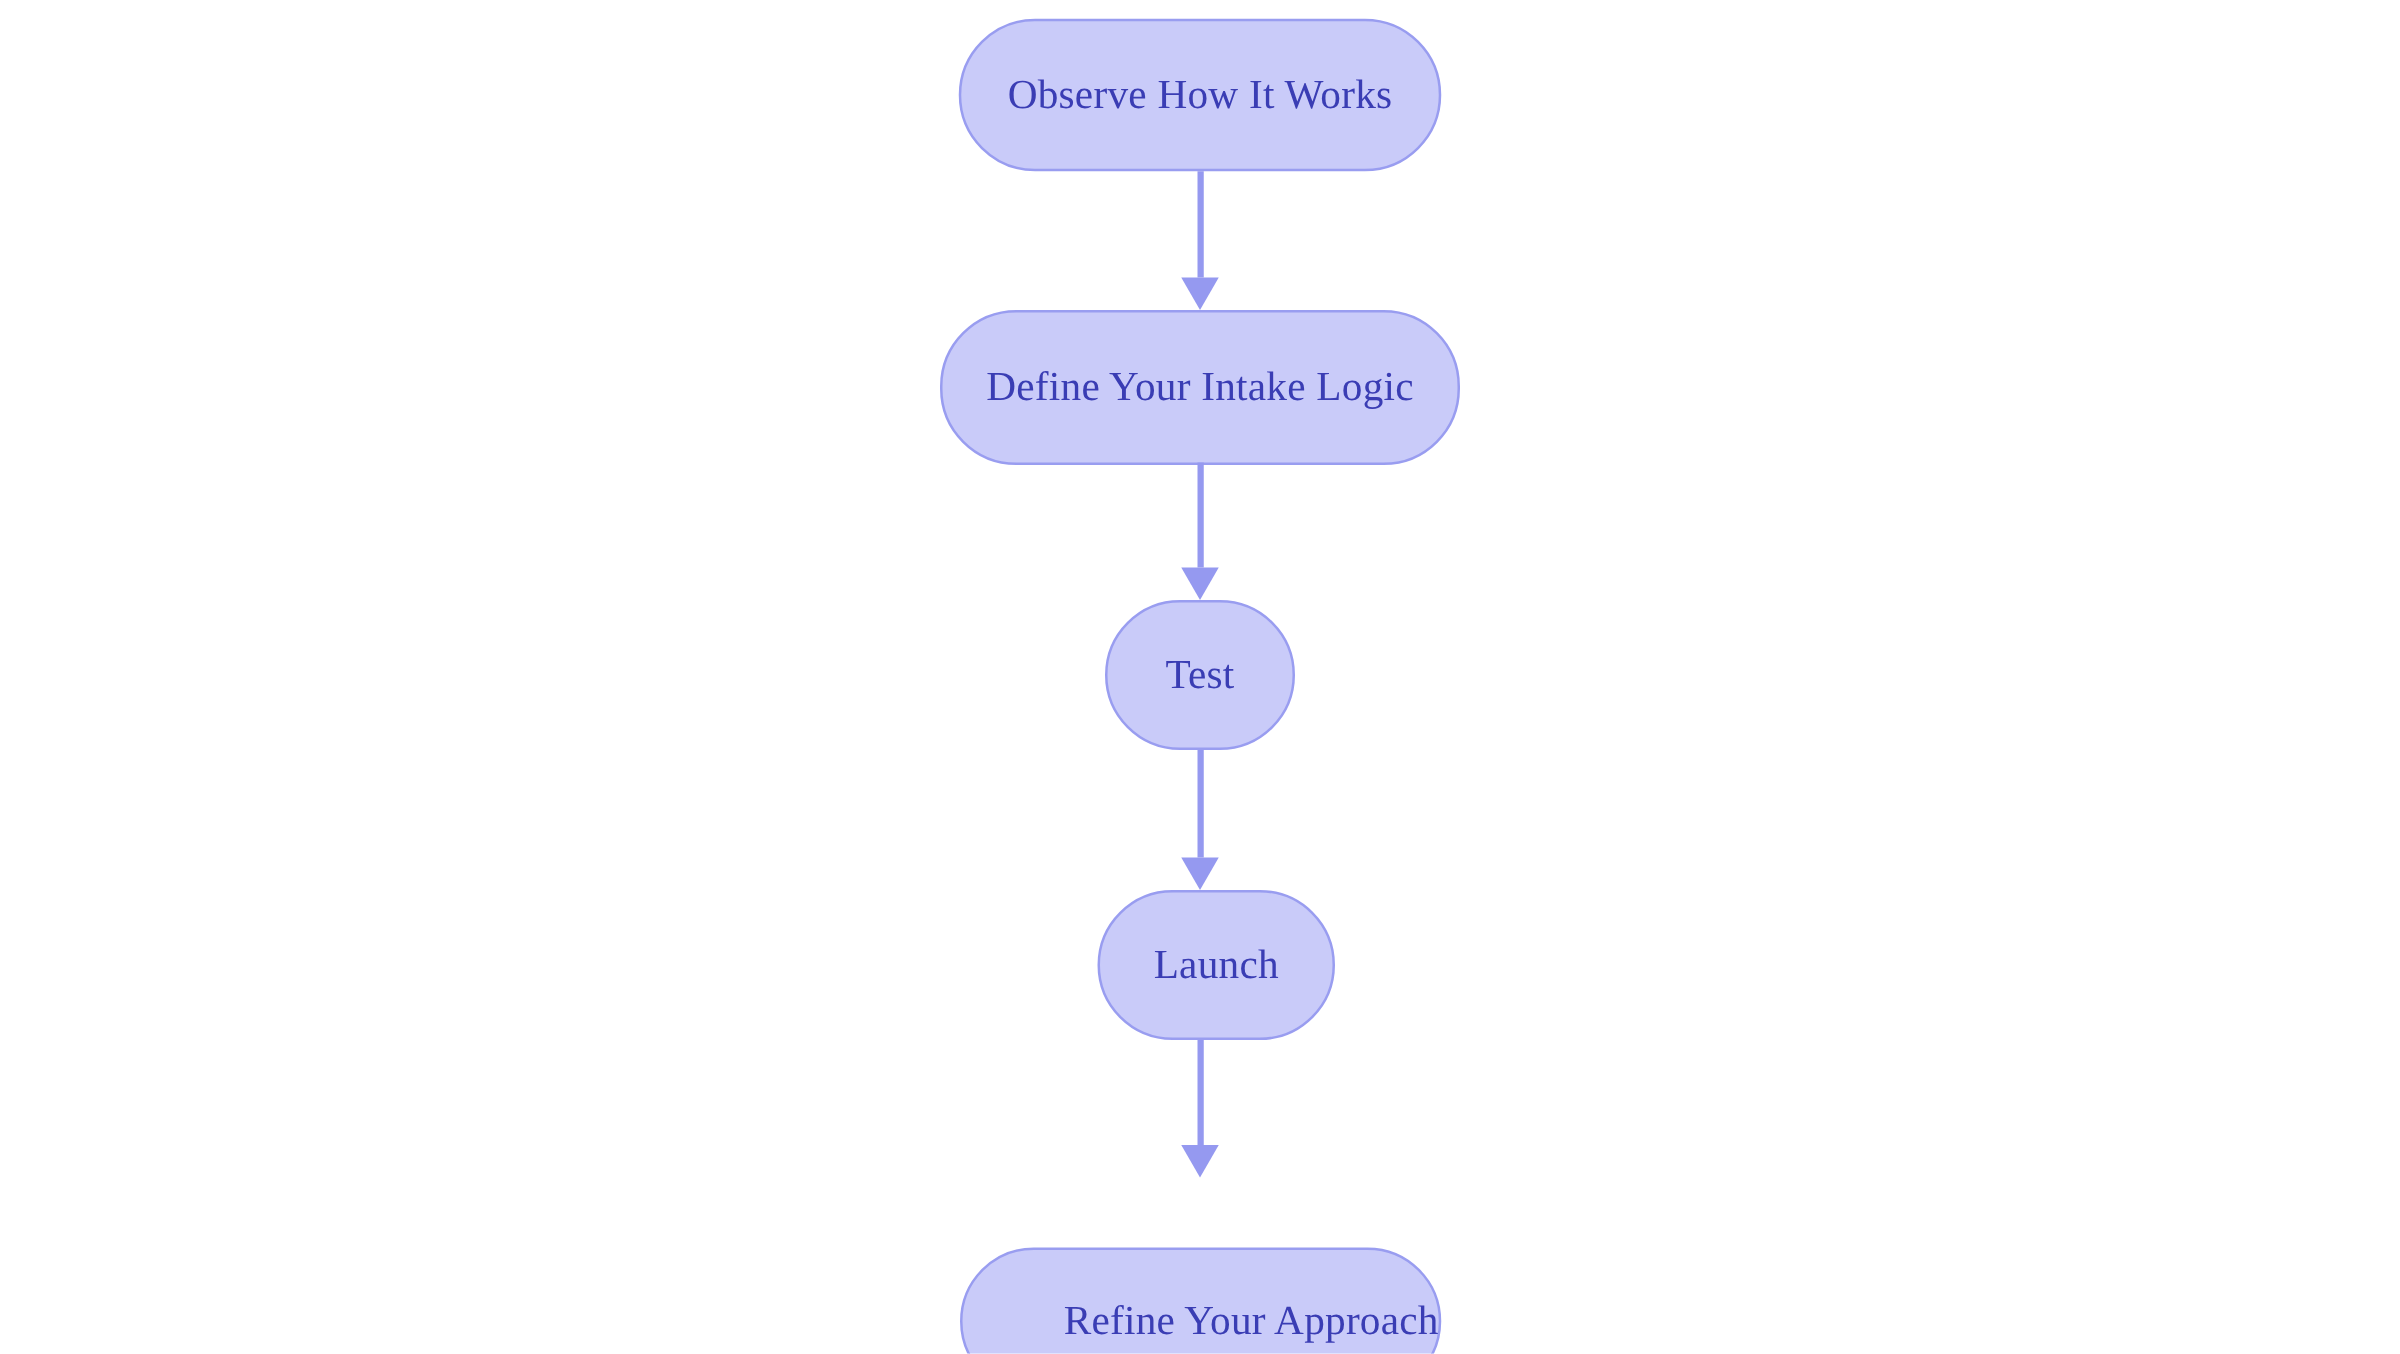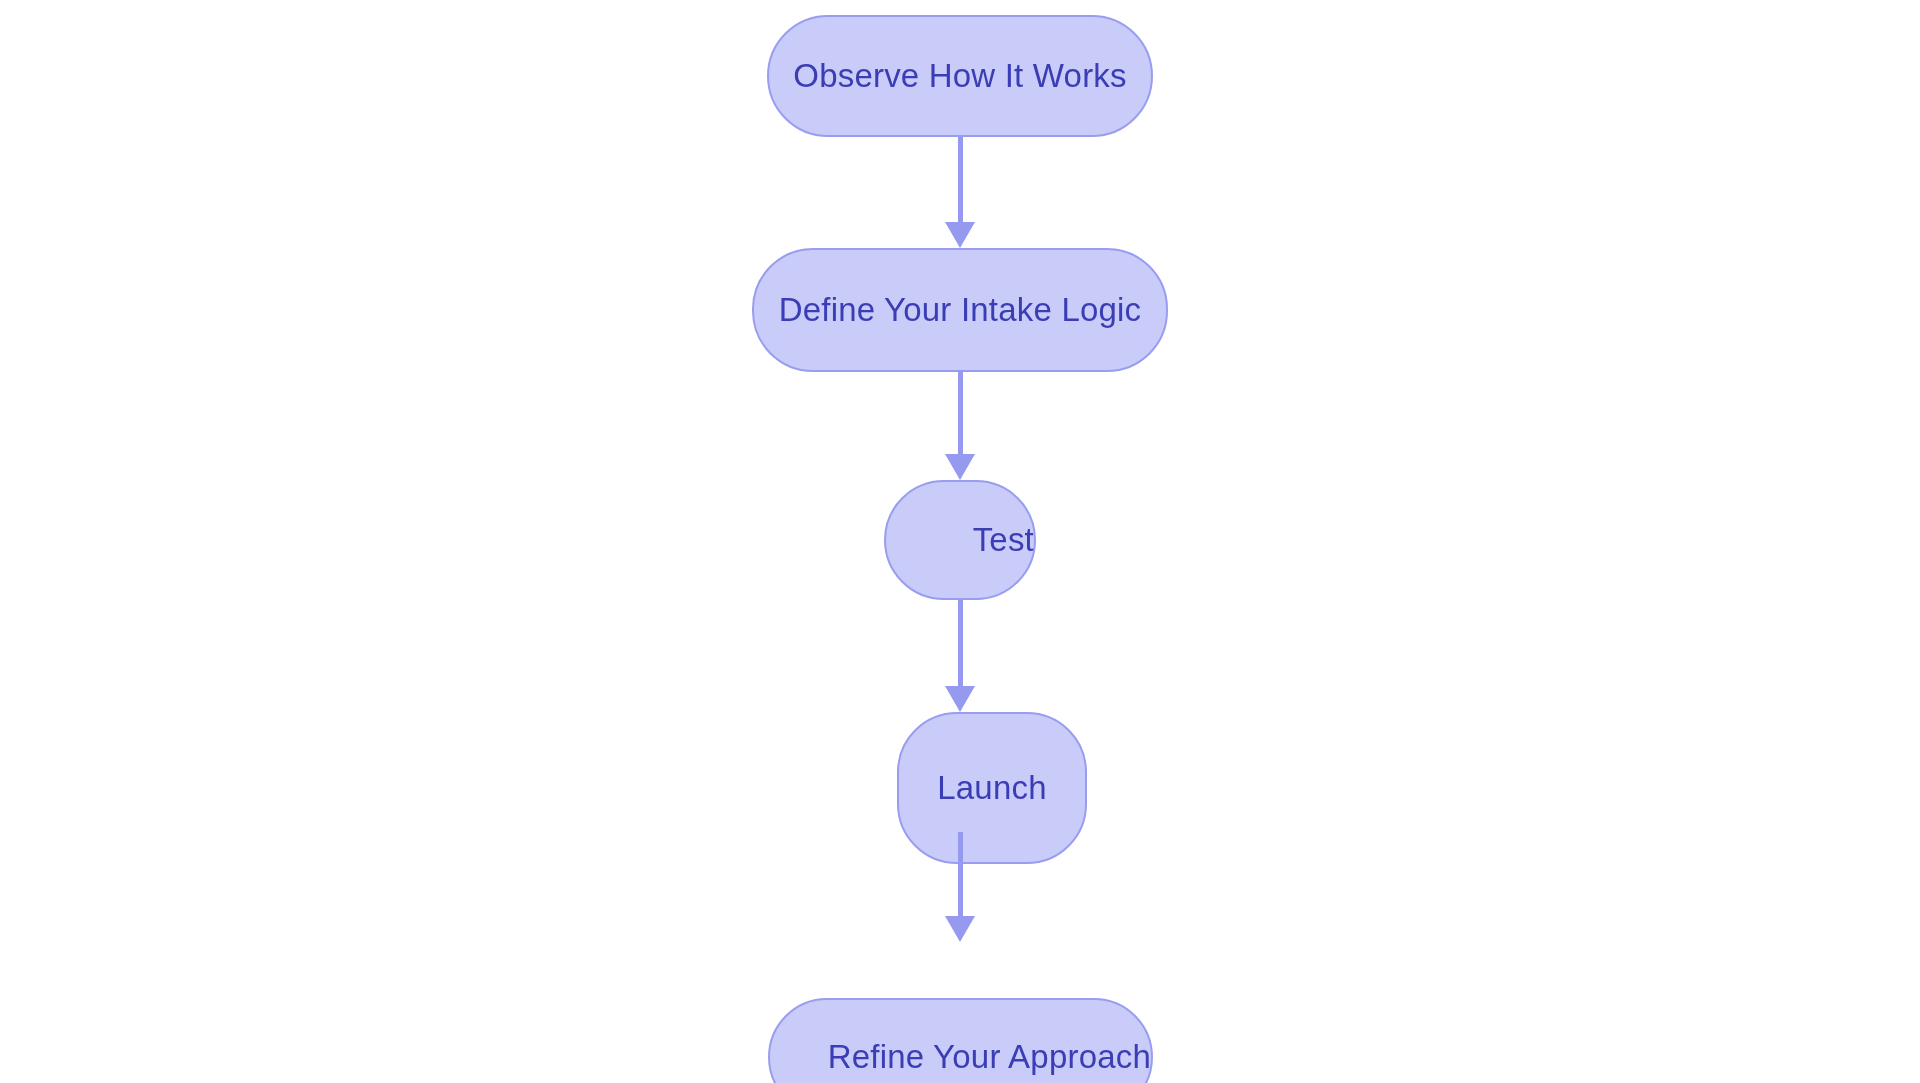"Observe How It Works" * { font-family: none -> Liberation Serif, serif }
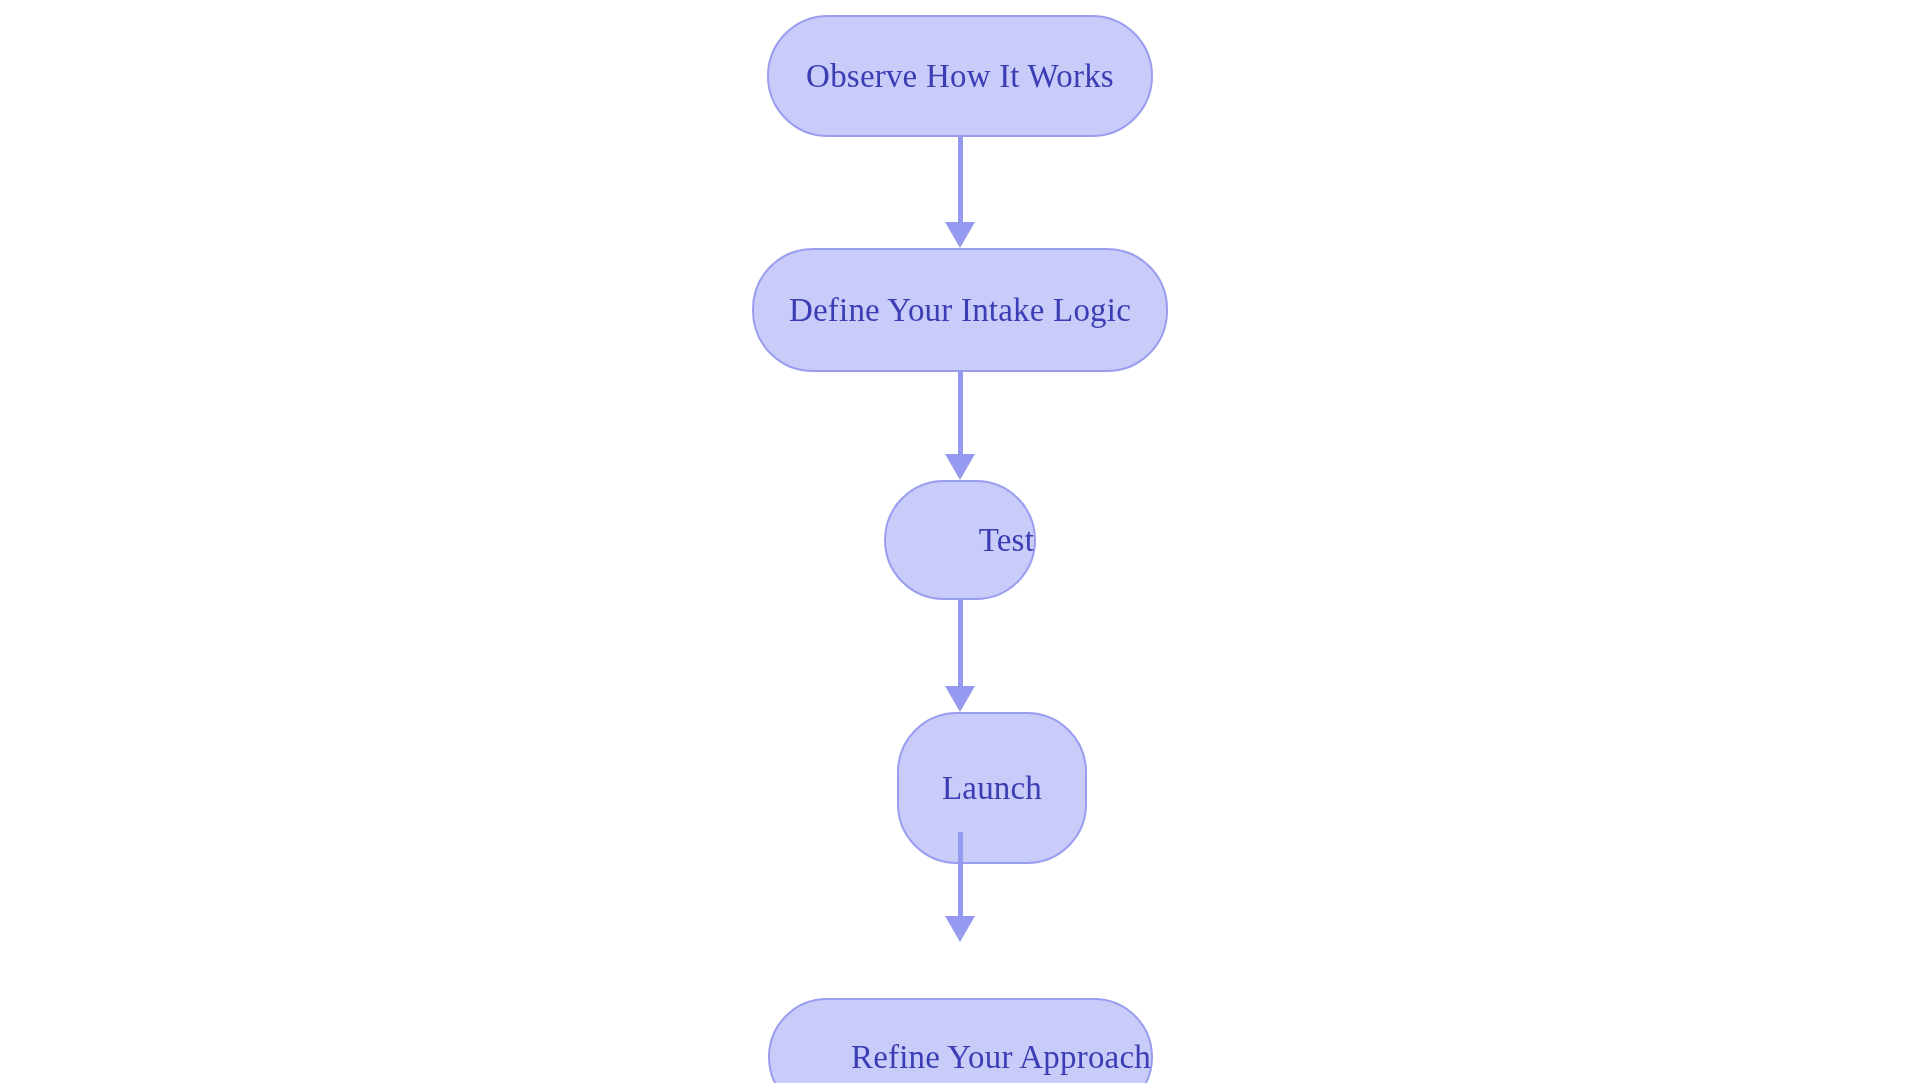"Test" .node-test { justify-content: flex-end -> none }
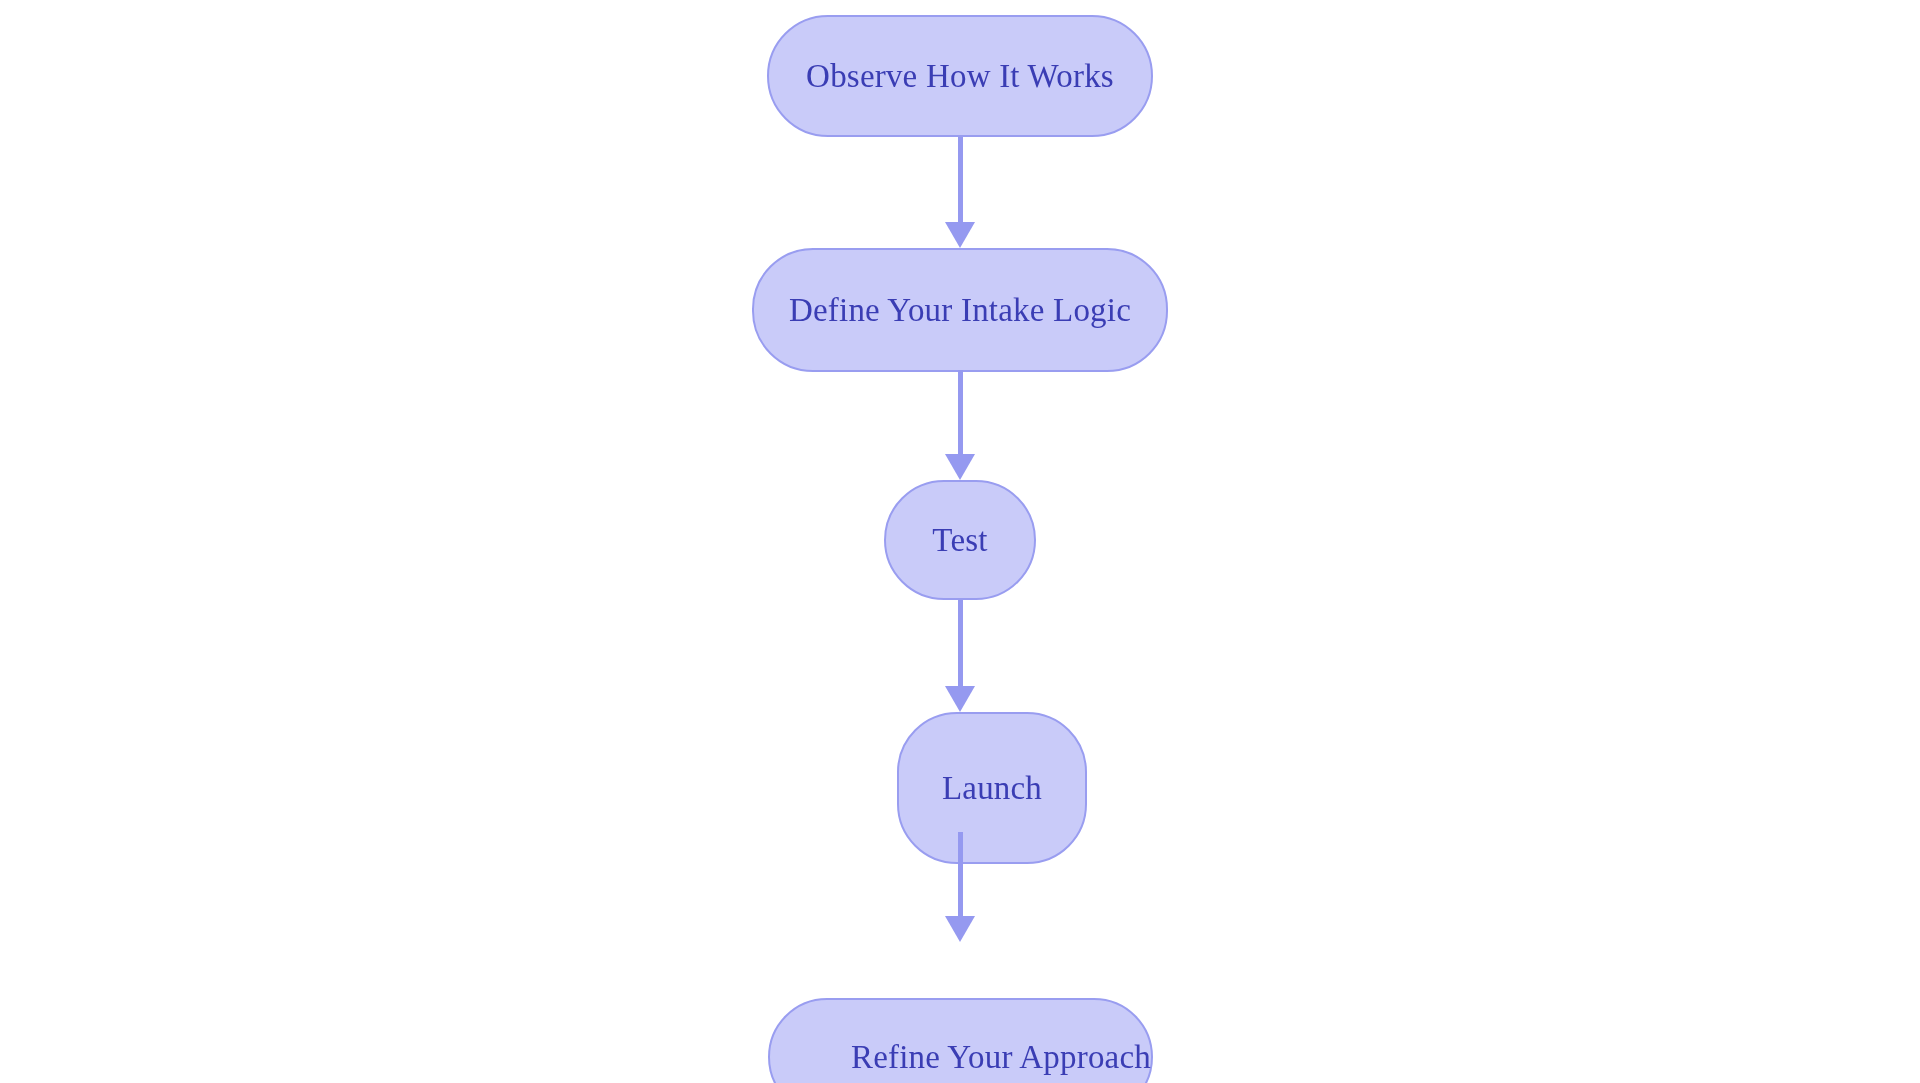"Launch" .node-launch { height: 152px -> 120px; left: 897px -> 878px }
